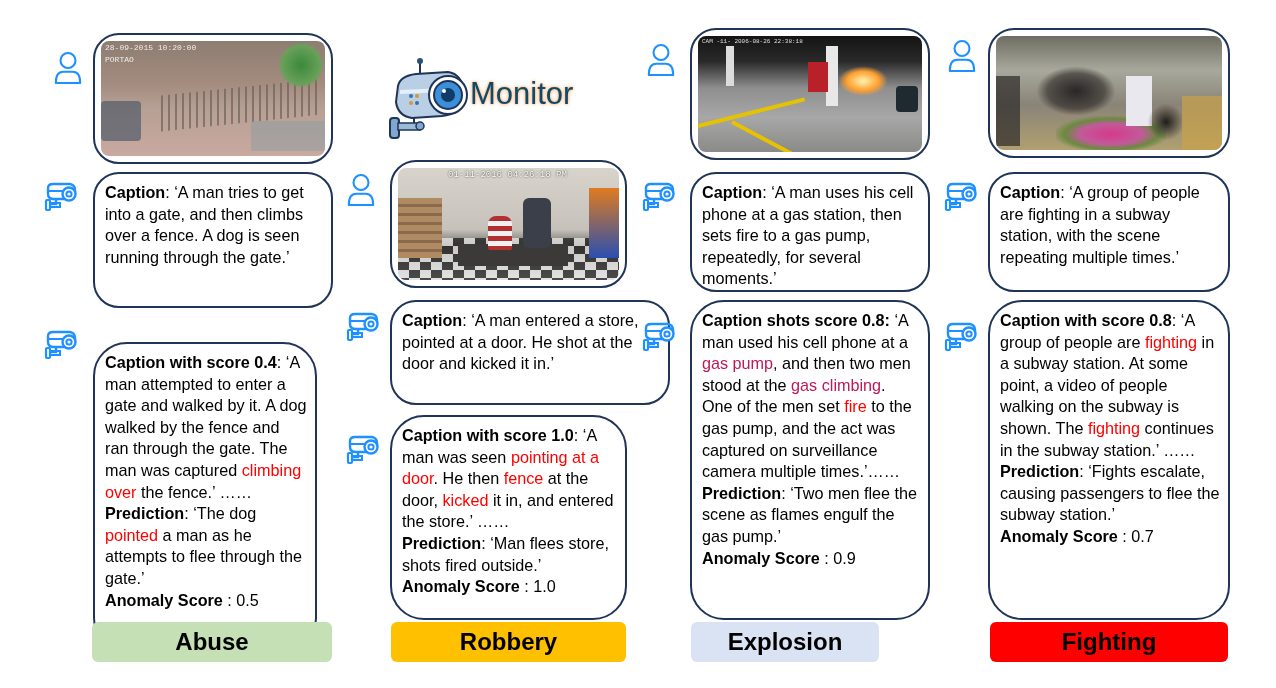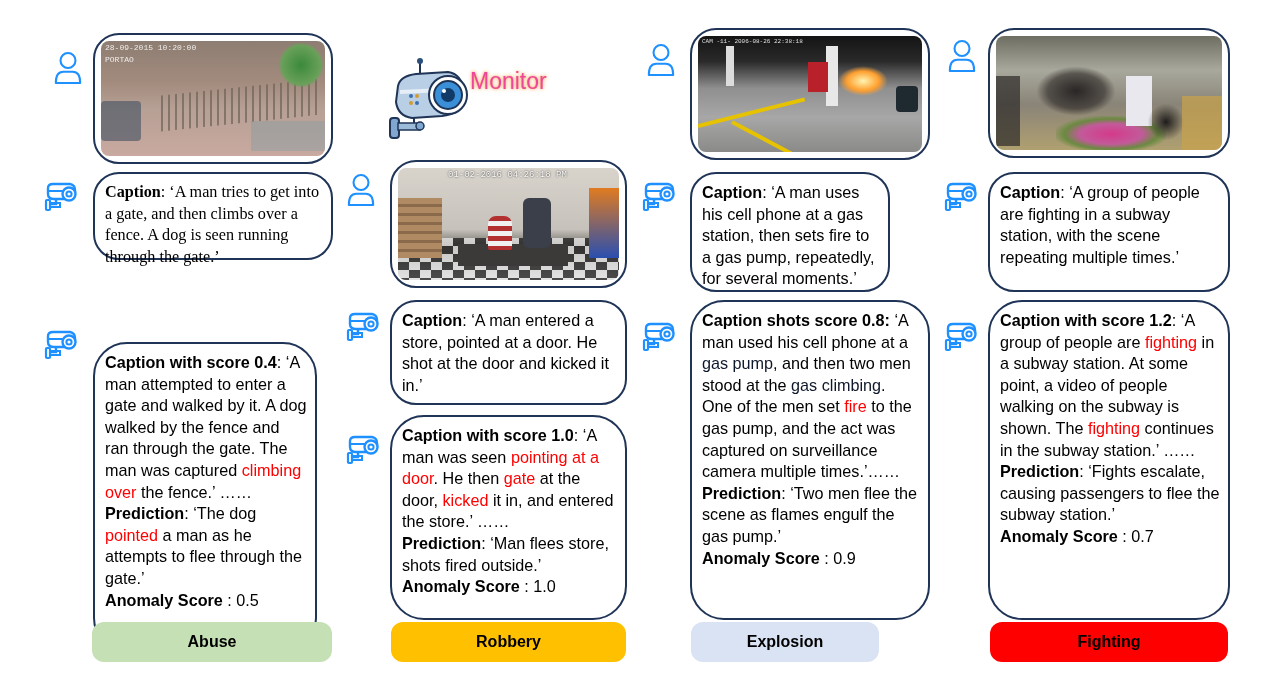"Monitor" .monitor-text { color: #ec4899 -> #0c4a6e; font-size: 23px -> 31px; top: 68px -> 76px }
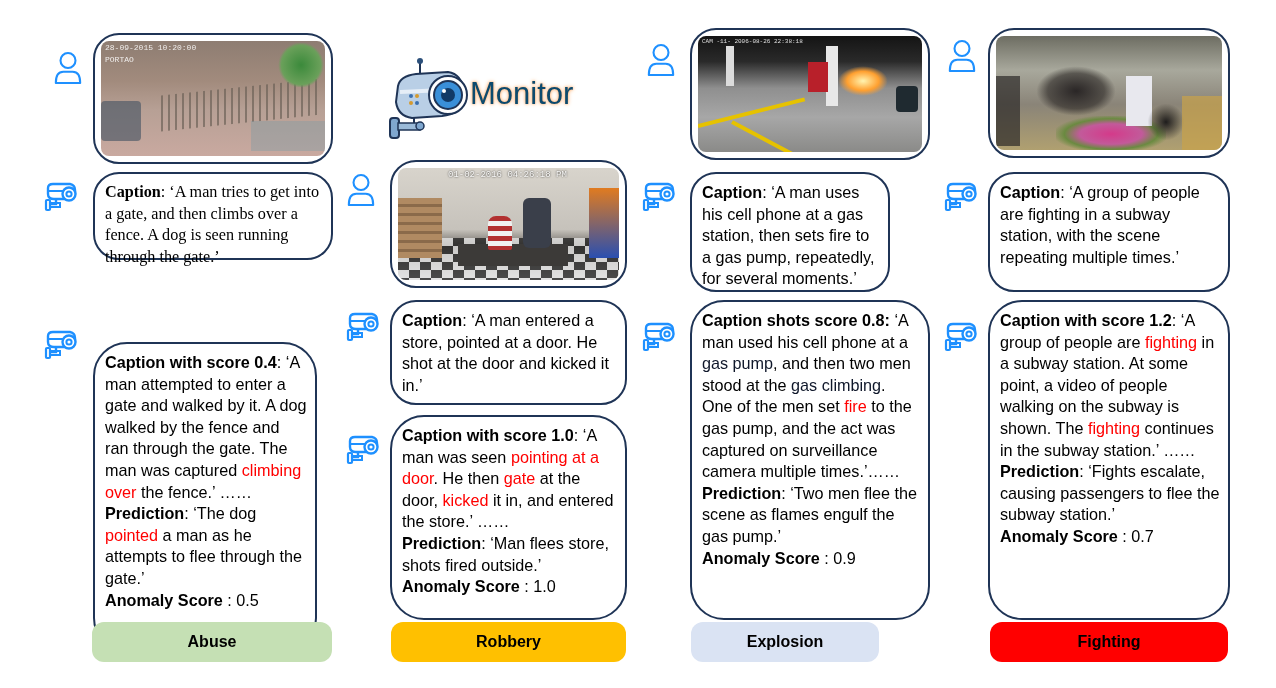"01-02-2016 04:26:18 PM" div.stamp { text: 01-02-2016 -> 01-11-2016 }
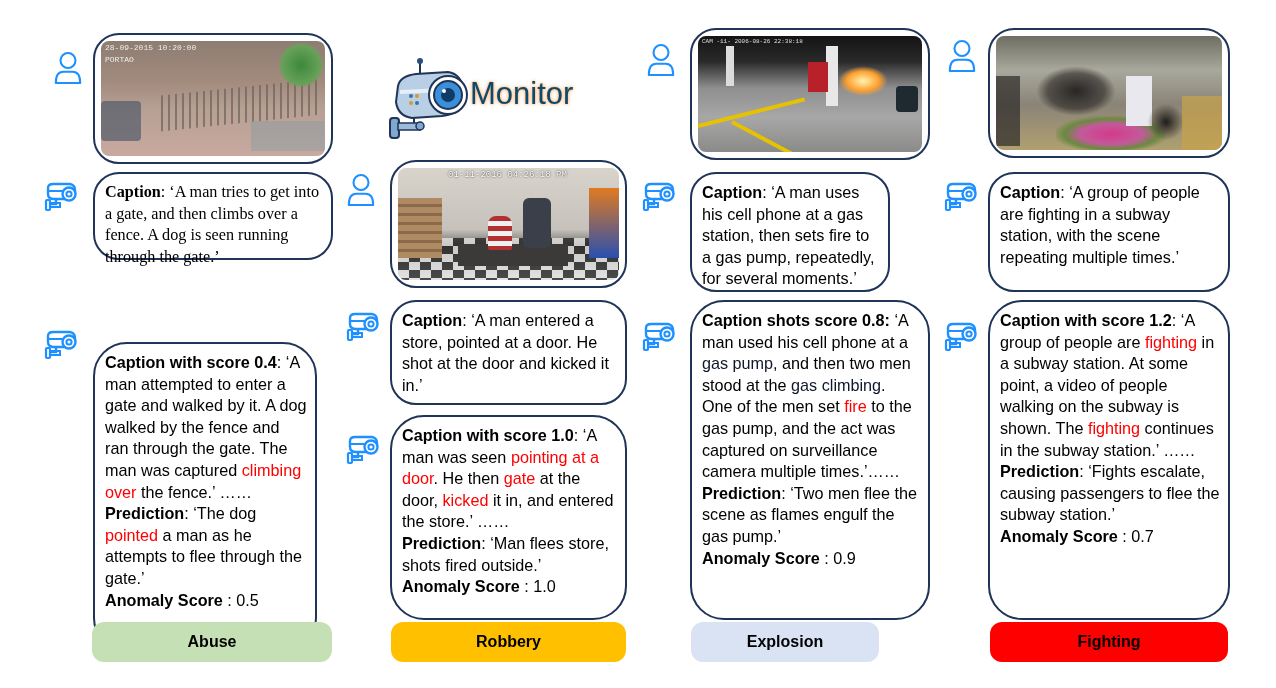"Caption: ‘A man tries to" div.box { font-family: Liberation Serif, serif -> none; height: 88px -> 136px }
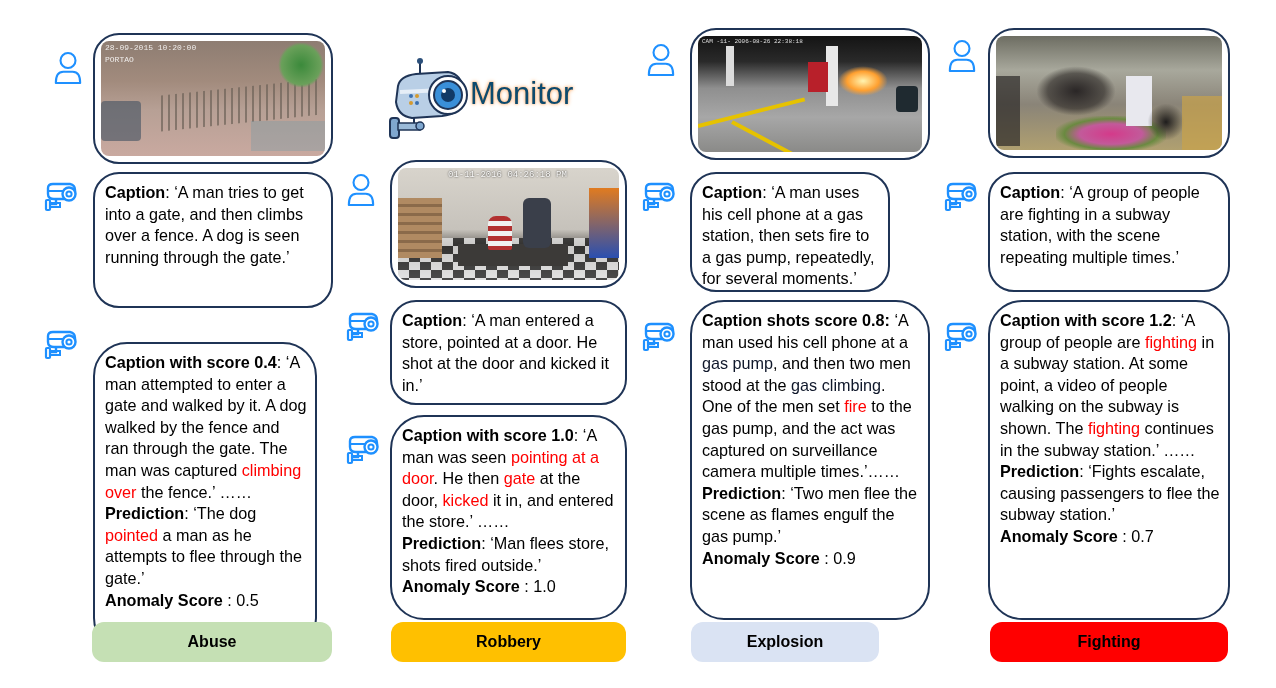"Caption: ‘A man uses his" div.box { width: 200px -> 240px }
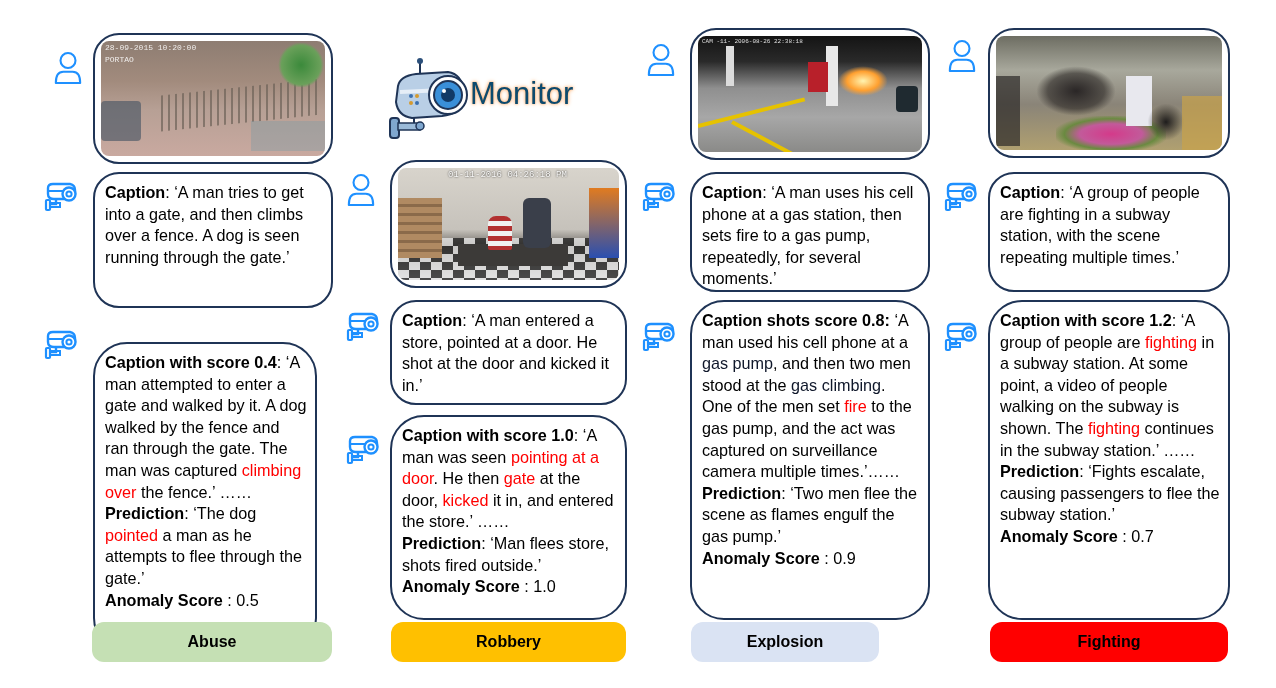"Caption: ‘A man entered a" div.box { width: 237px -> 280px }
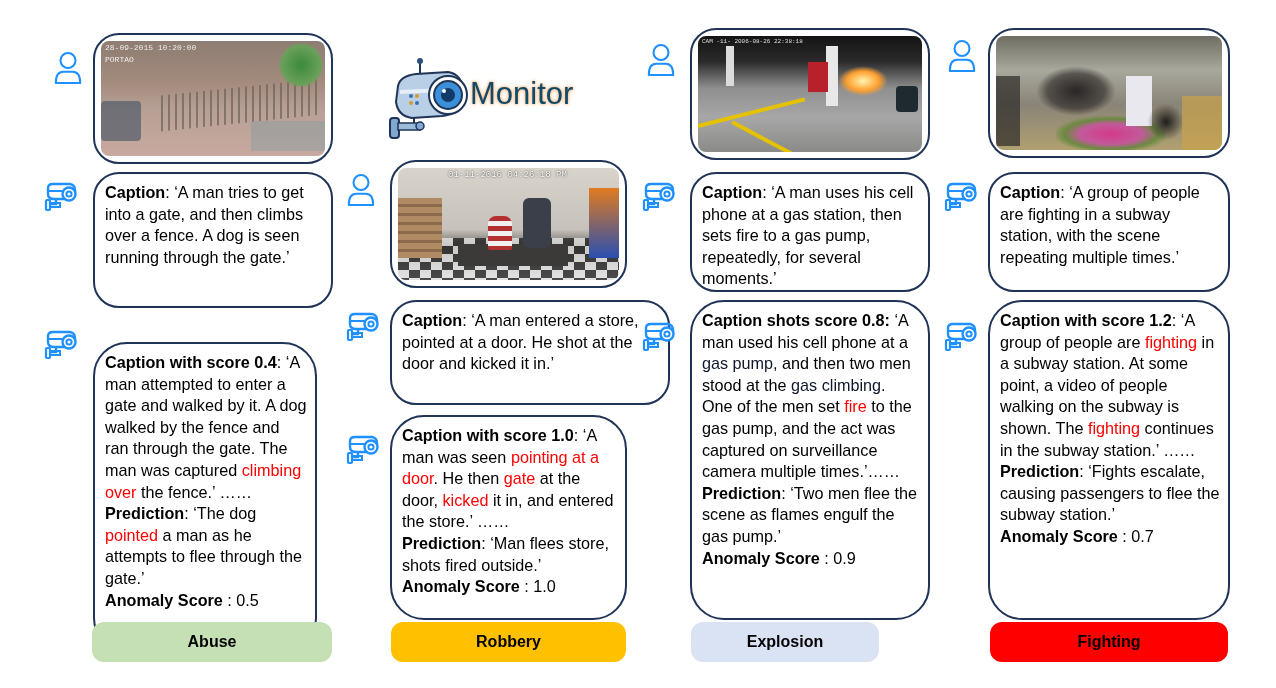"Caption with score 1.2" b { text: 1.2 -> 0.8 }
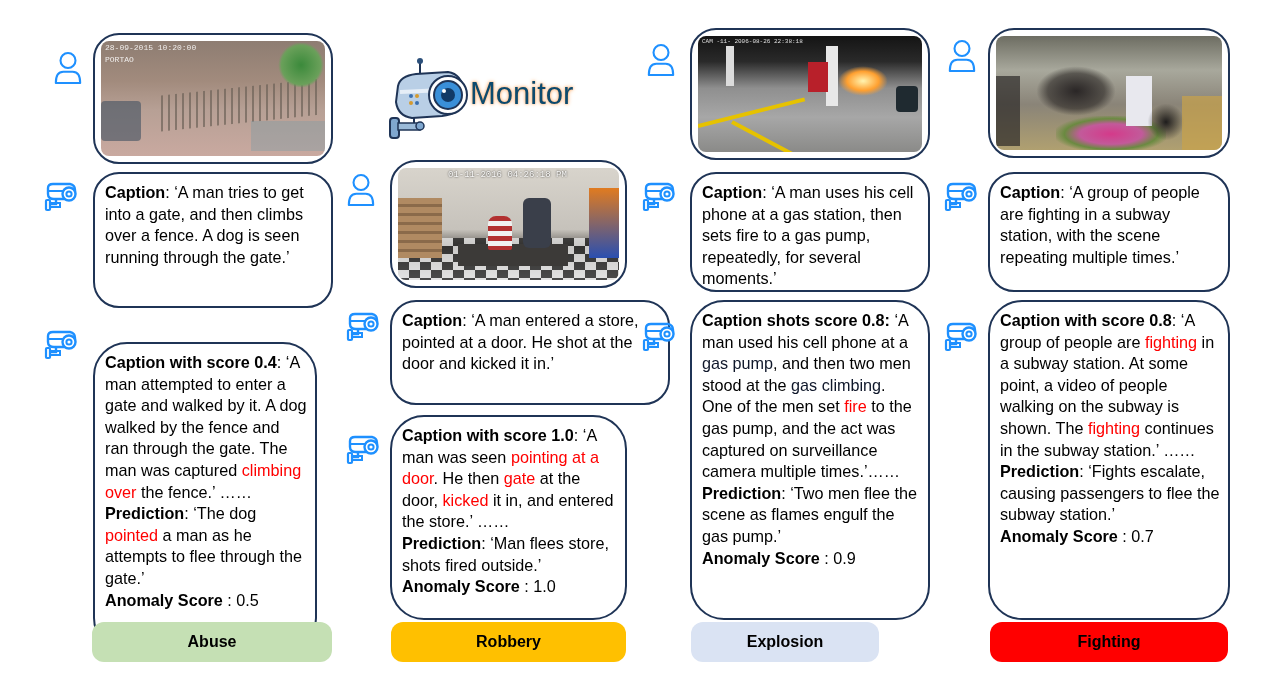"gas pump" .hl-orange { color: #0f172a -> #be185d }
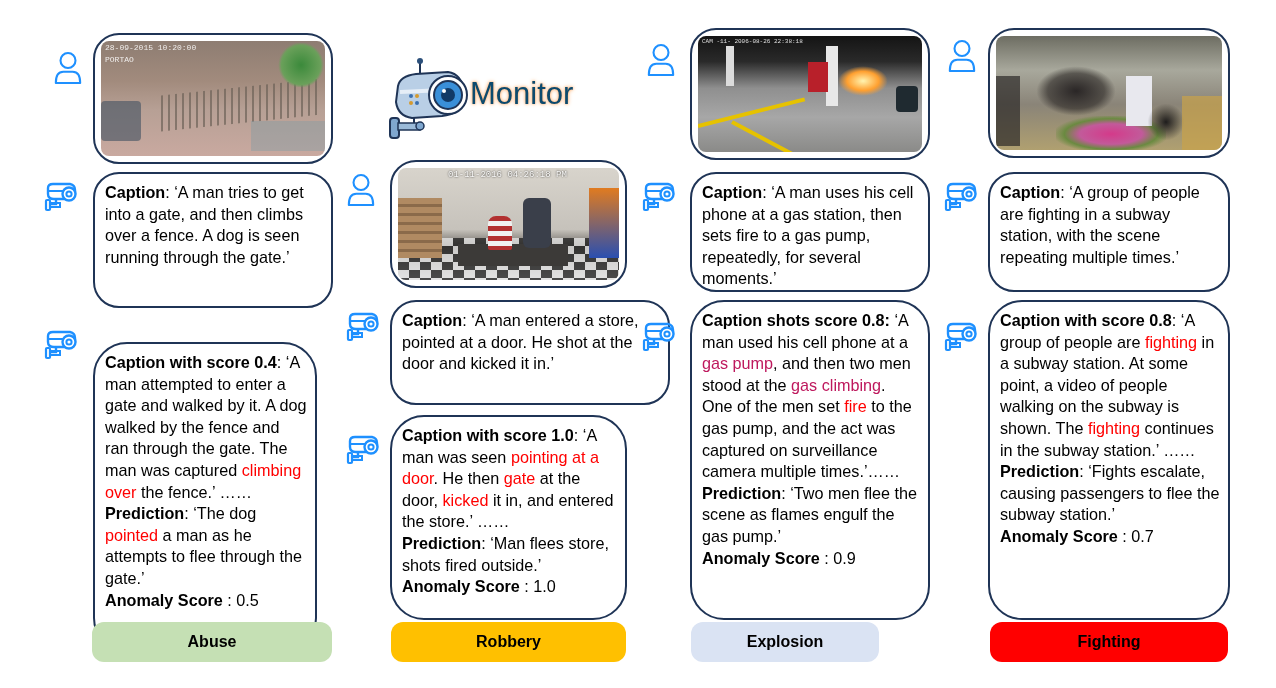"gate" span.hl-red { text: gate -> fence }
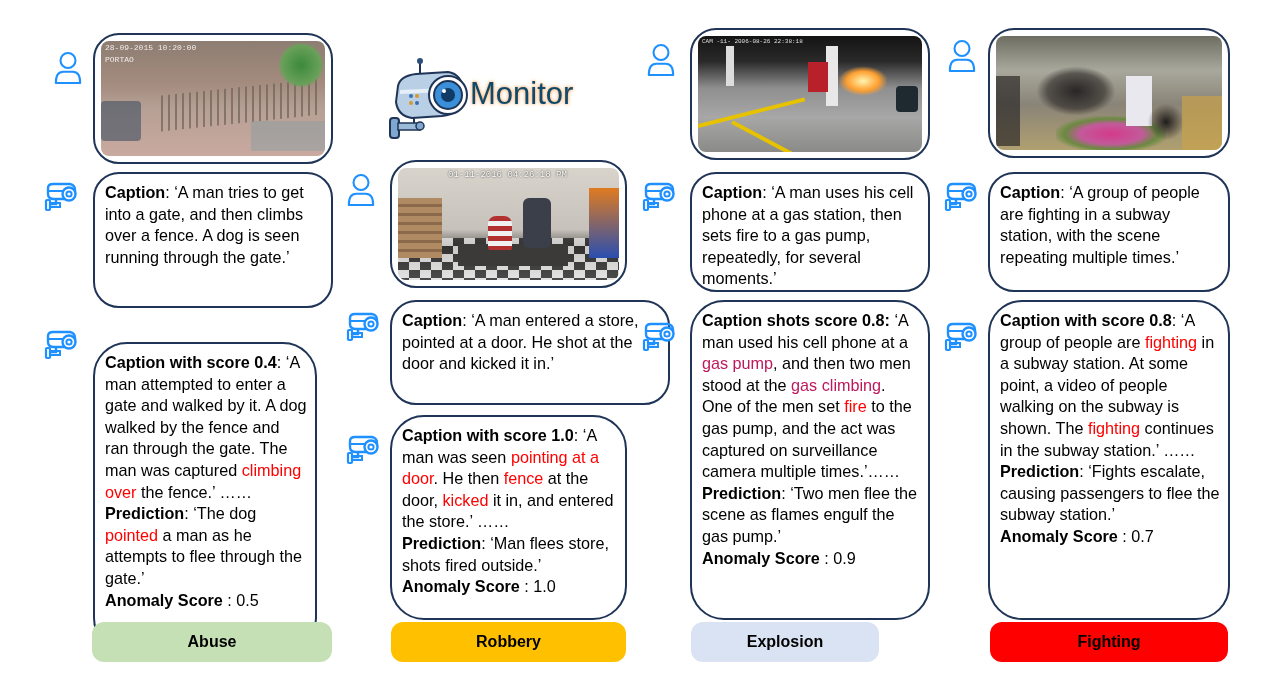"Abuse" .label { border-radius: 12px -> 6px; font-size: 16px -> 24px }
